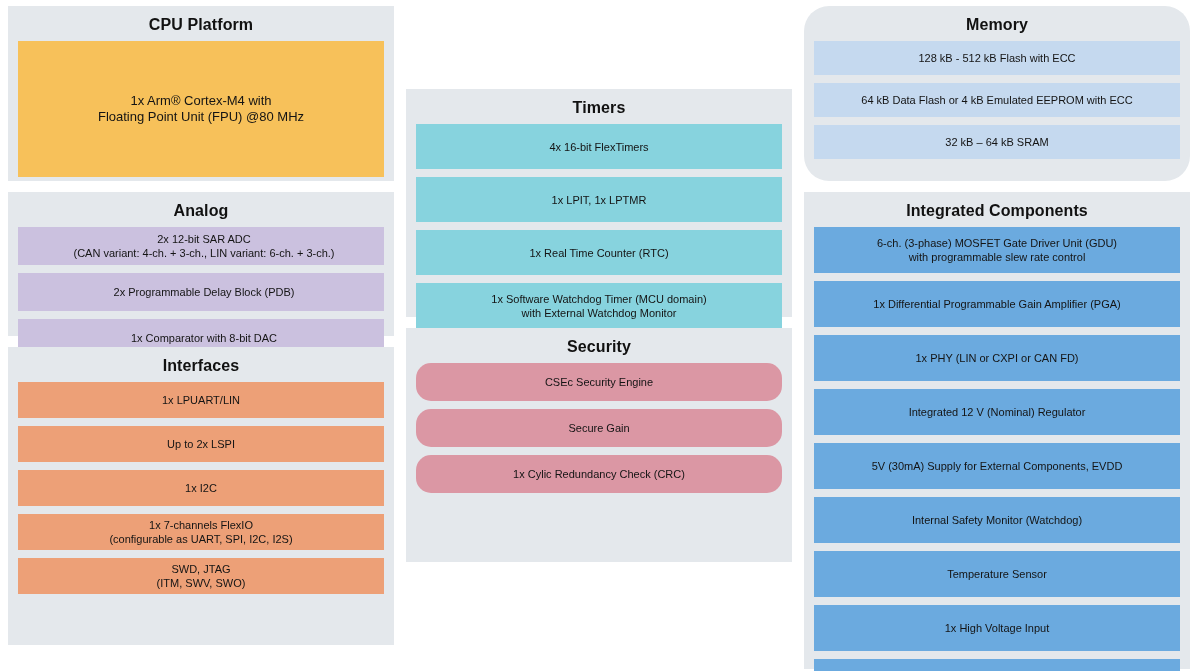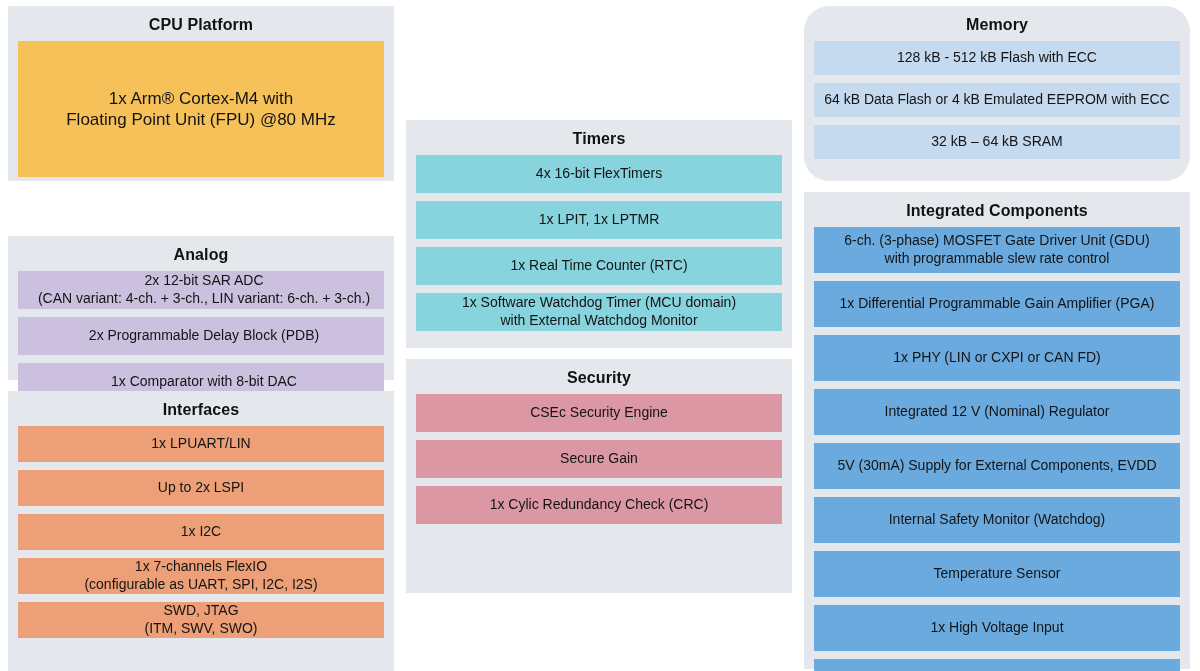"128 kB - 512 kB" .block { font-size: 14px -> 11px }
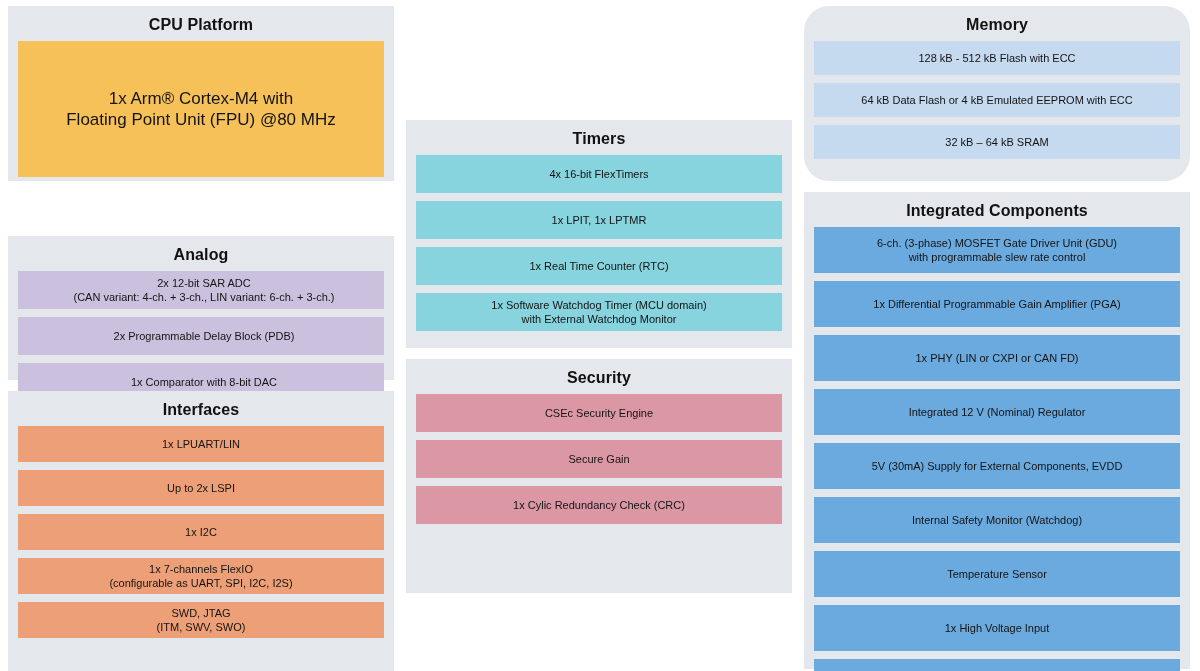"1x Arm® Cortex-M4 with" .panel-cpu .block { font-size: 17px -> 13px }
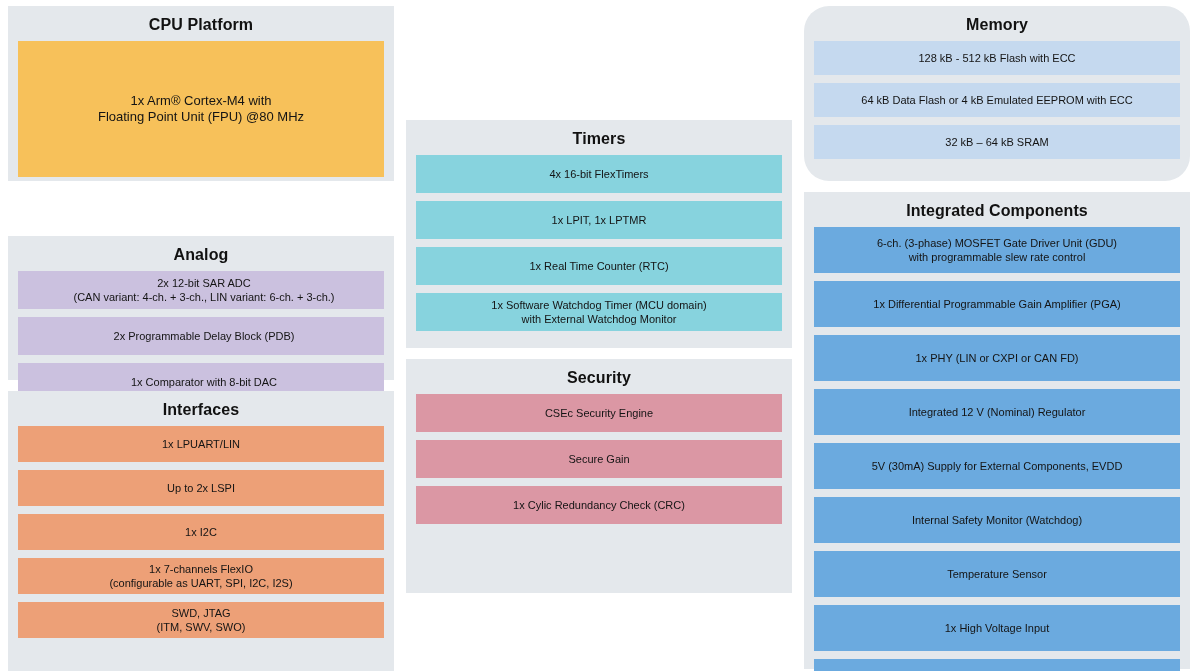"Timers" div.panel { margin-top: 114px -> 83px }
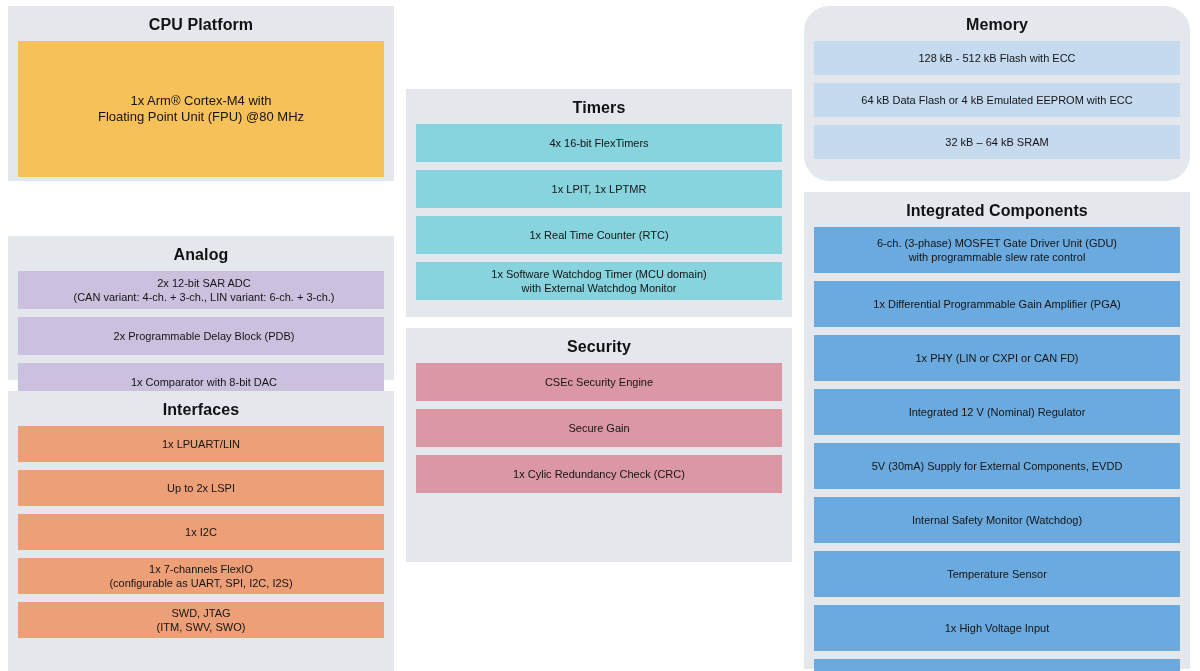"4x 16-bit FlexTimers" .panel-timers .block { height: 38px -> 45px }
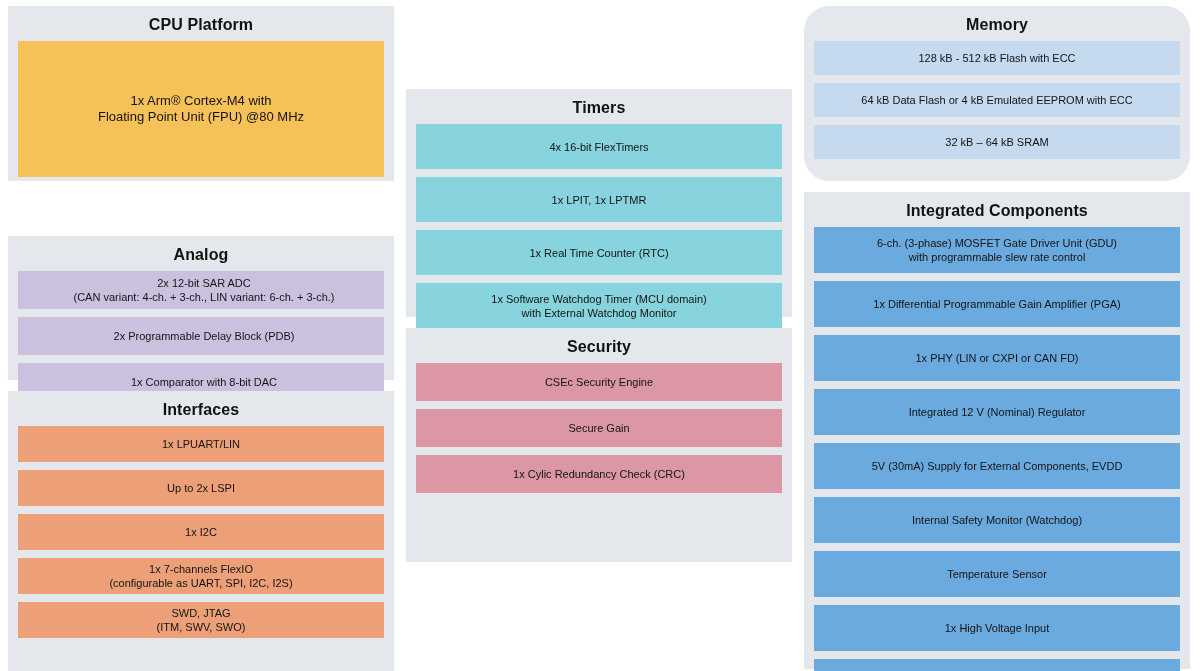"Analog" .panel-analog { margin-top: 44px -> none }
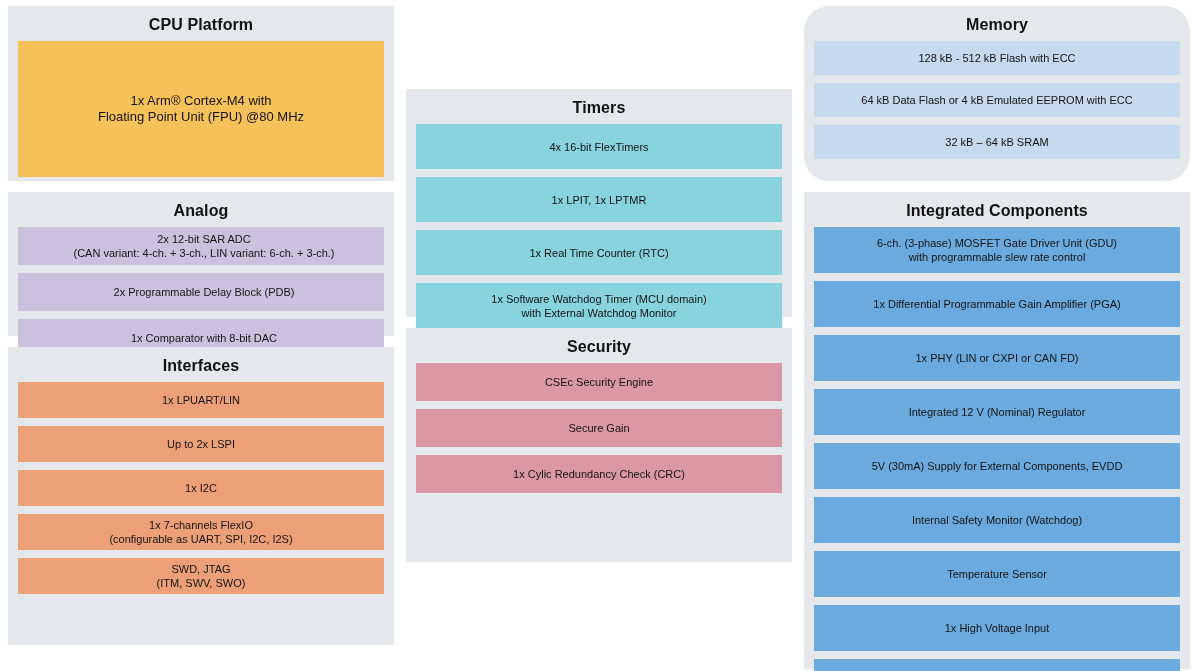"CSEc Security Engine" .panel-security .block { border-radius: none -> 15px }
